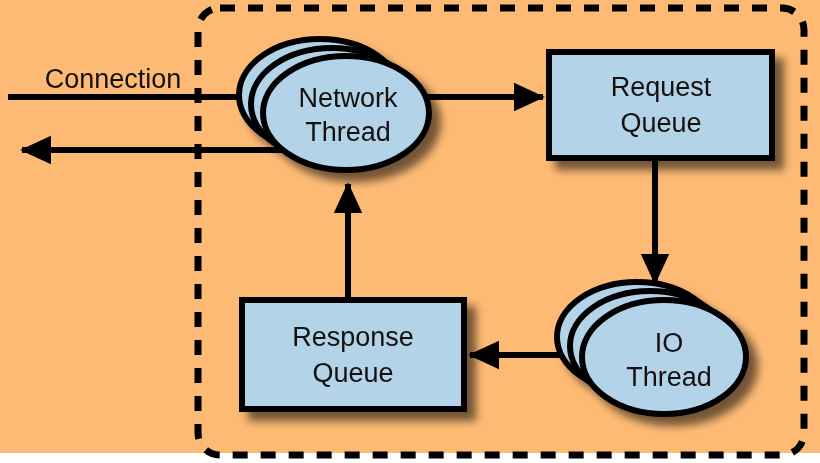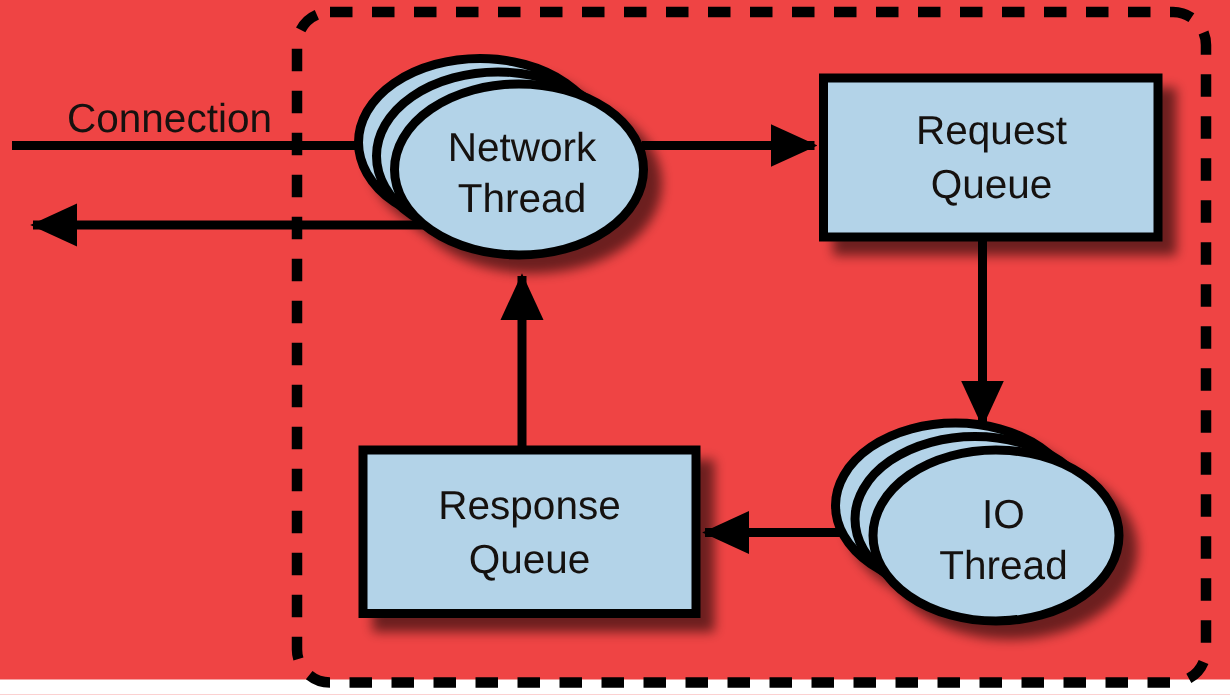"Connection" #diagram-root { background: #ef4444 -> #fdba74 }
